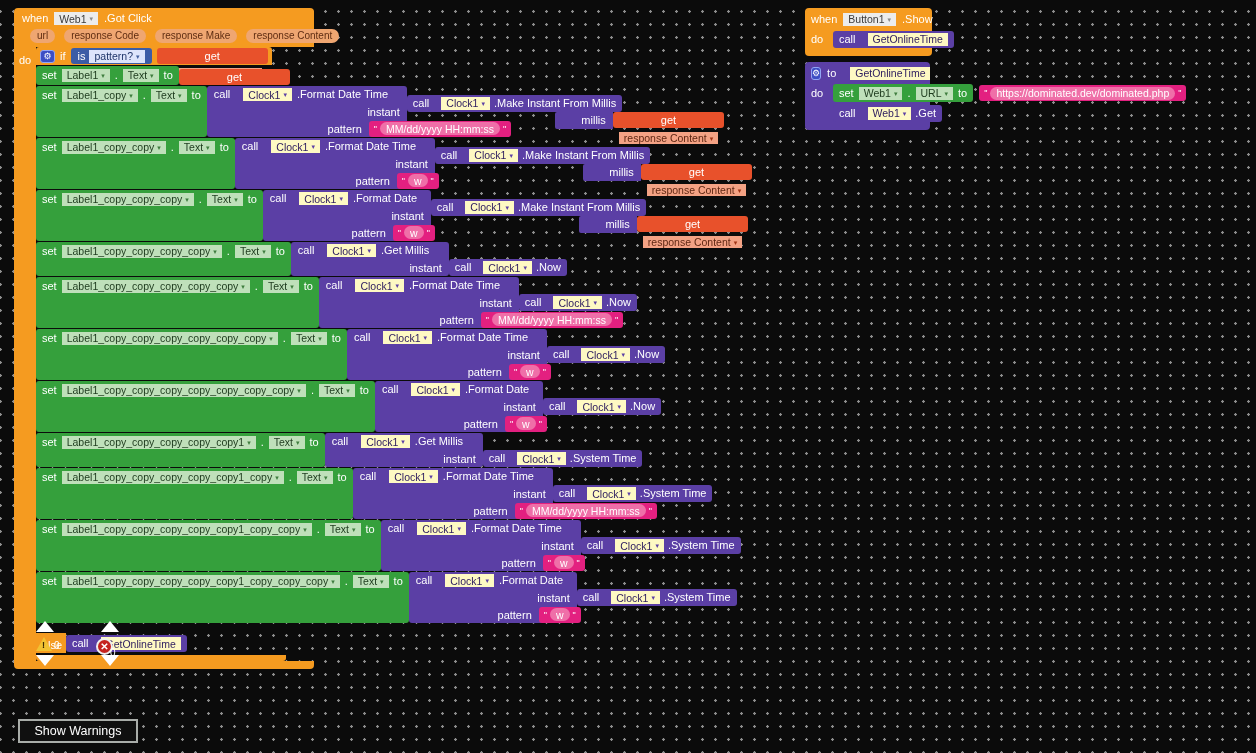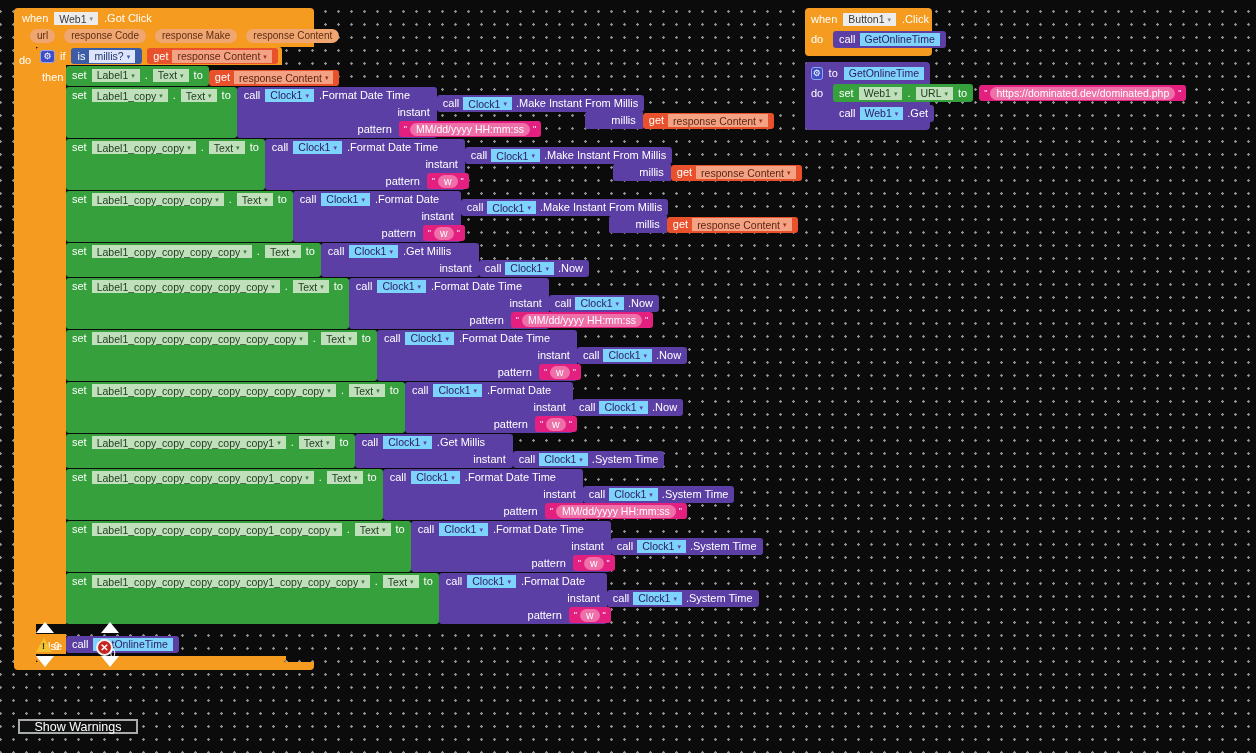".Click" span.kw { text: .Click -> .Show }
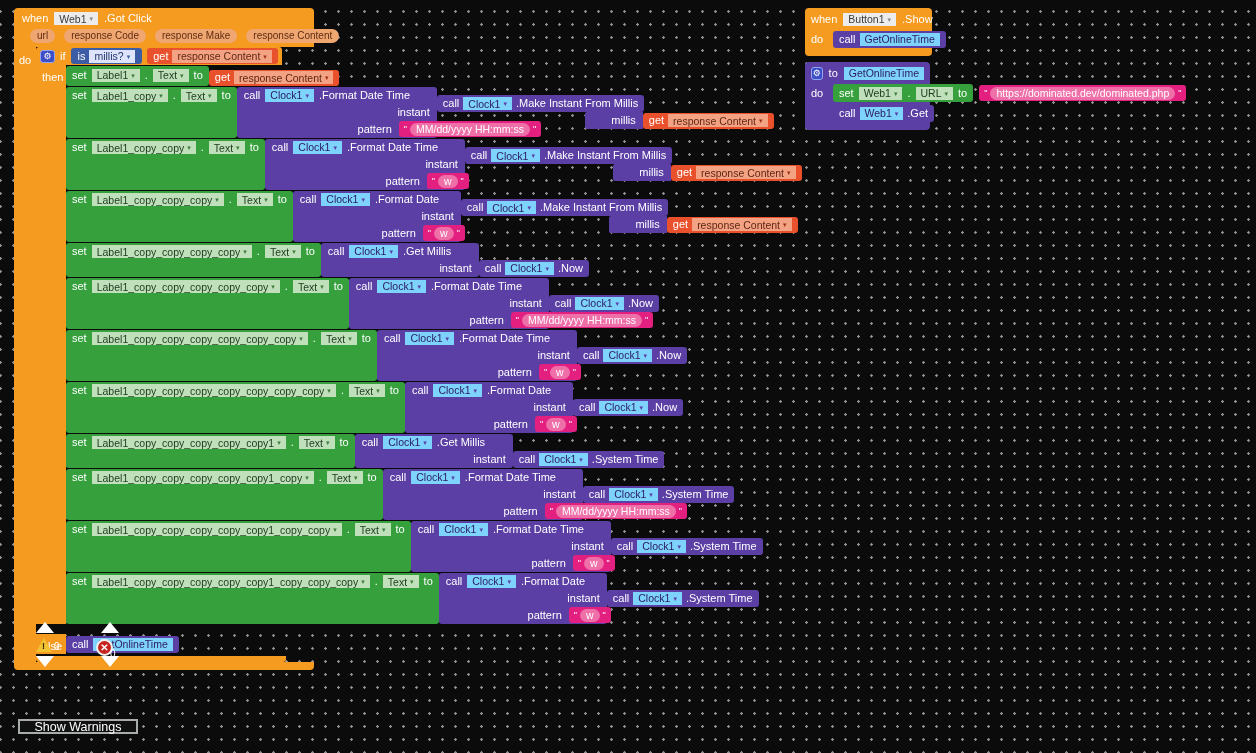"GetOnlineTime" .c-purple { background: #7dd3fc -> #fef9c3; margin-left: none -> 8px }
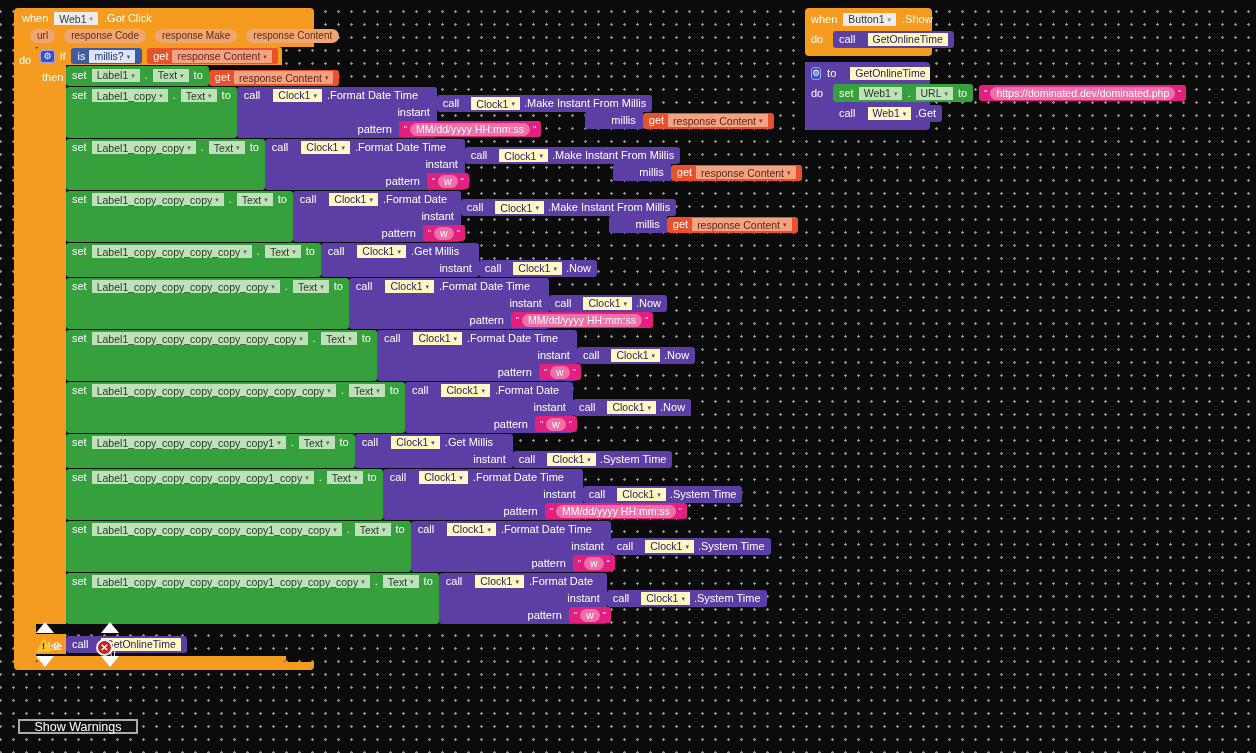"millis?" span { text: millis -> pattern }
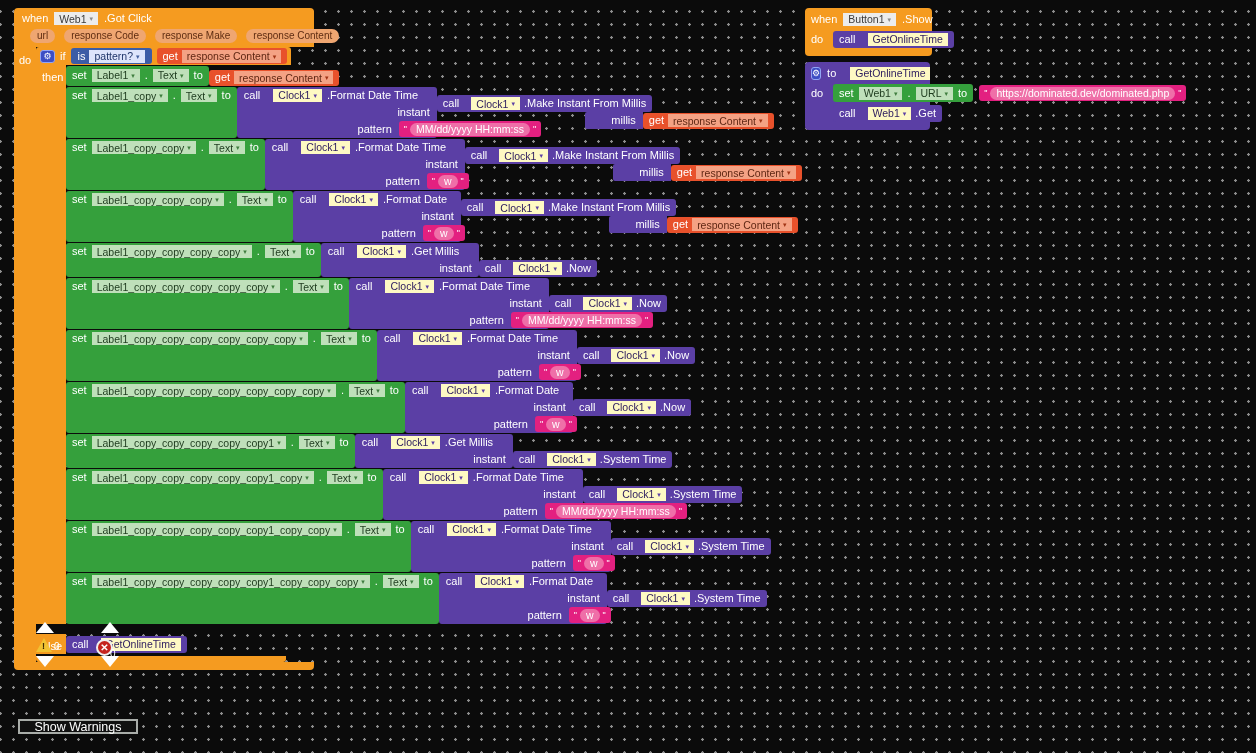"get" .getblk { flex-direction: none -> column }
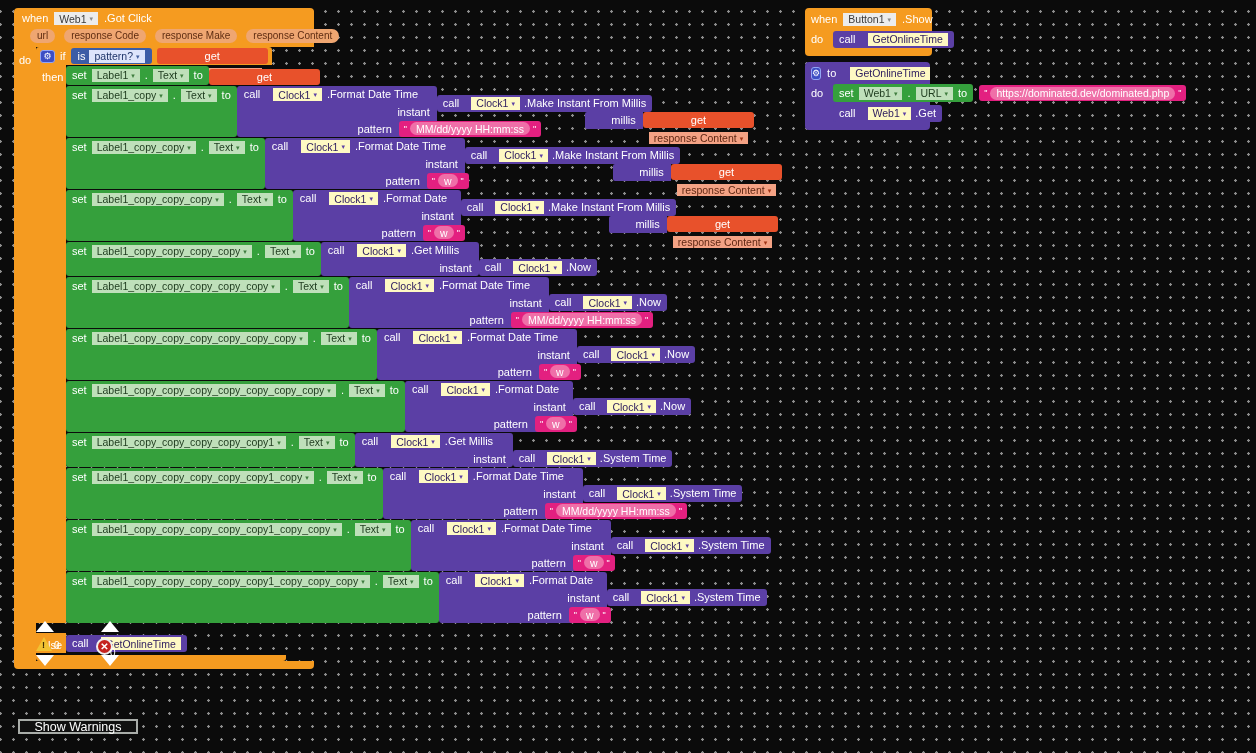"then" div.wall2 { html: <div> <span>then</span> </div> -> none }
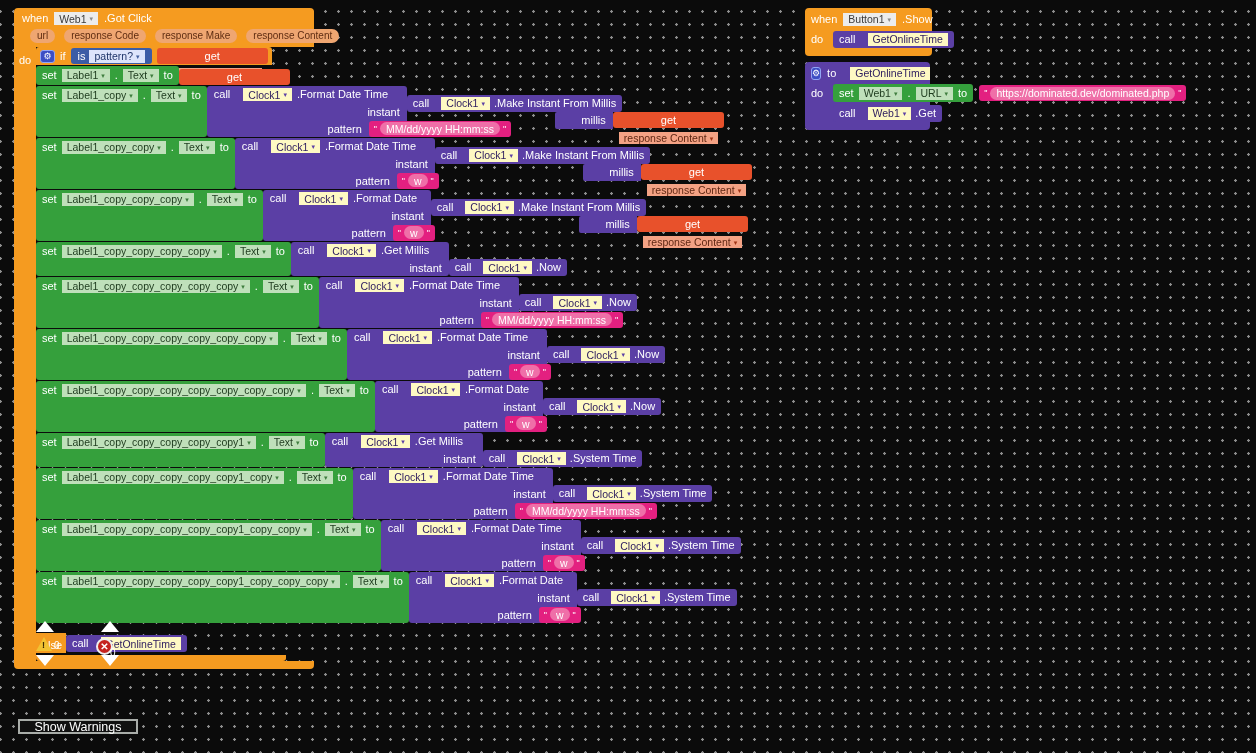"Show Warnings" .show-warn { height: 15px -> 24px }
